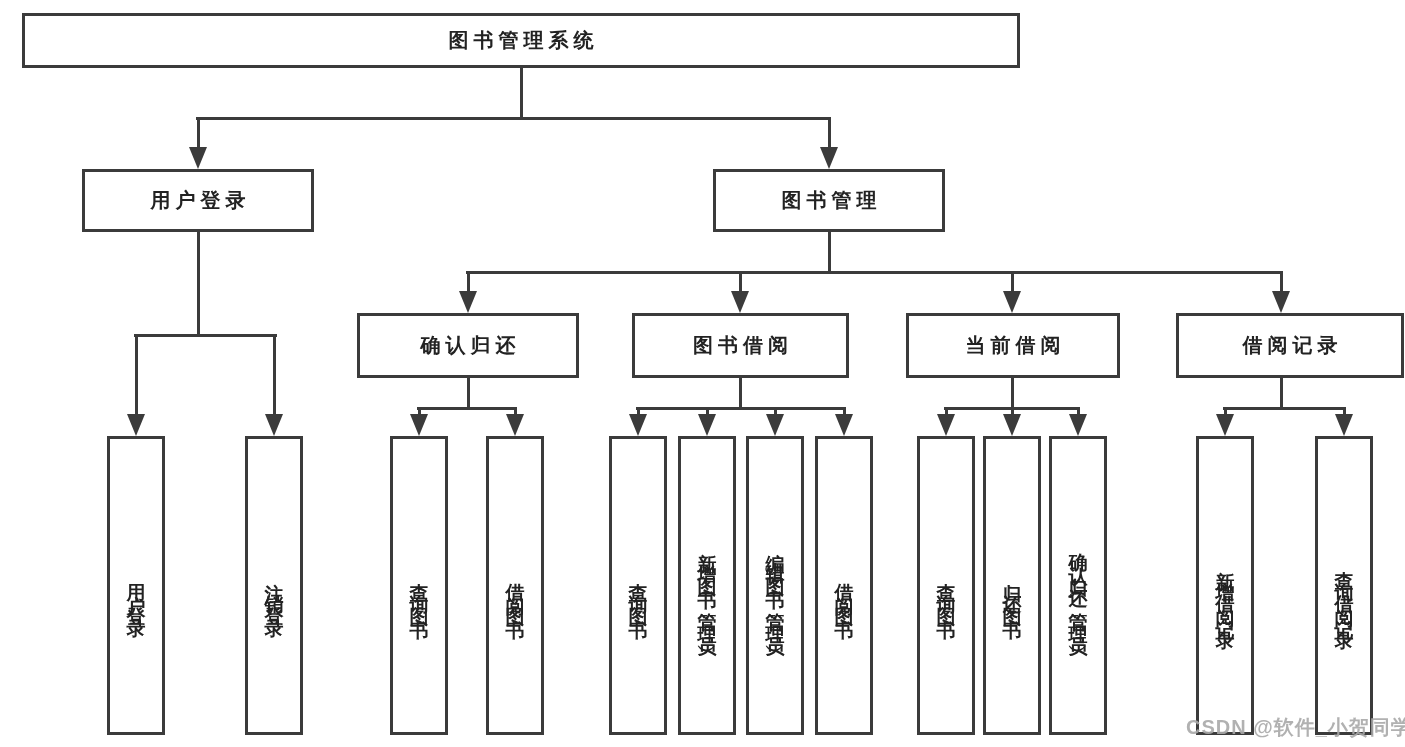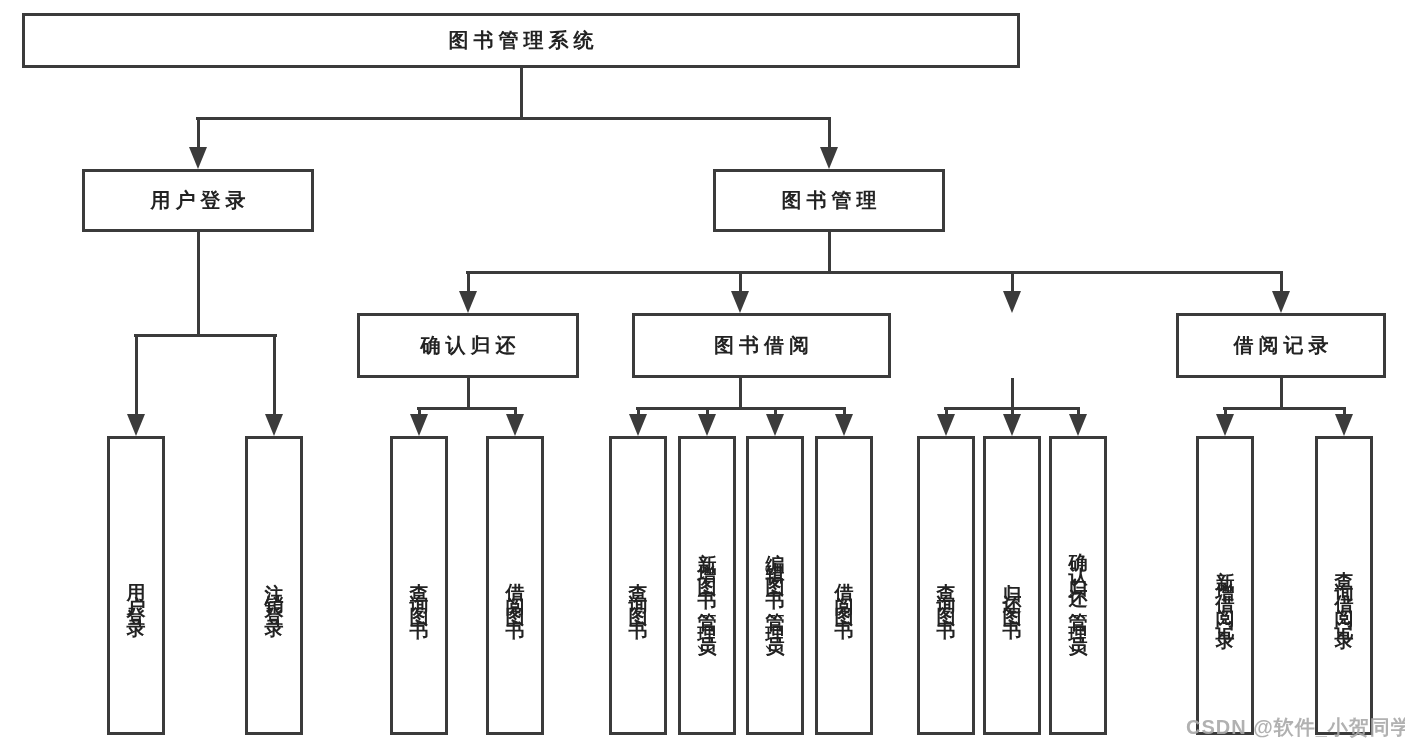"图书借阅" div.box { width: 259px -> 217px }
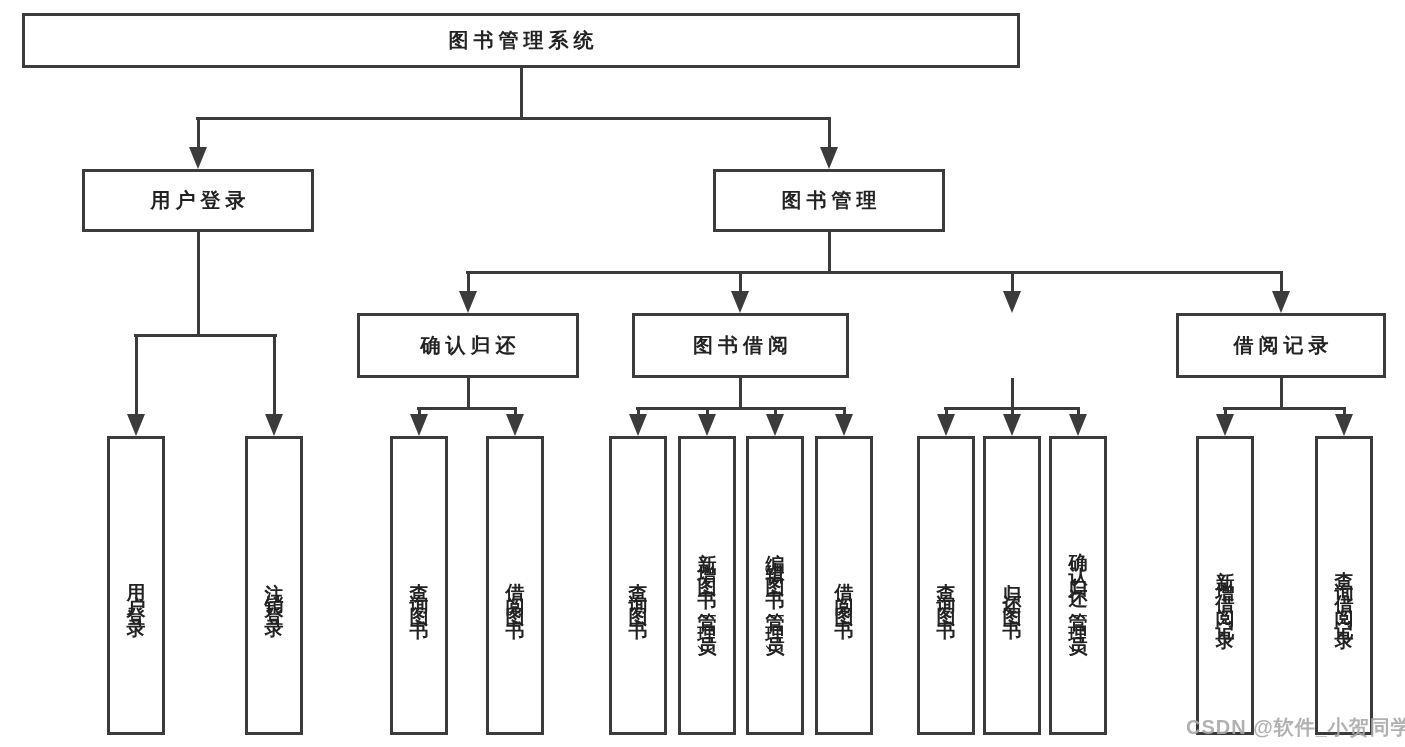"当前借阅" div.box { html: none -> <div> <span>当前借阅</span> </div> }
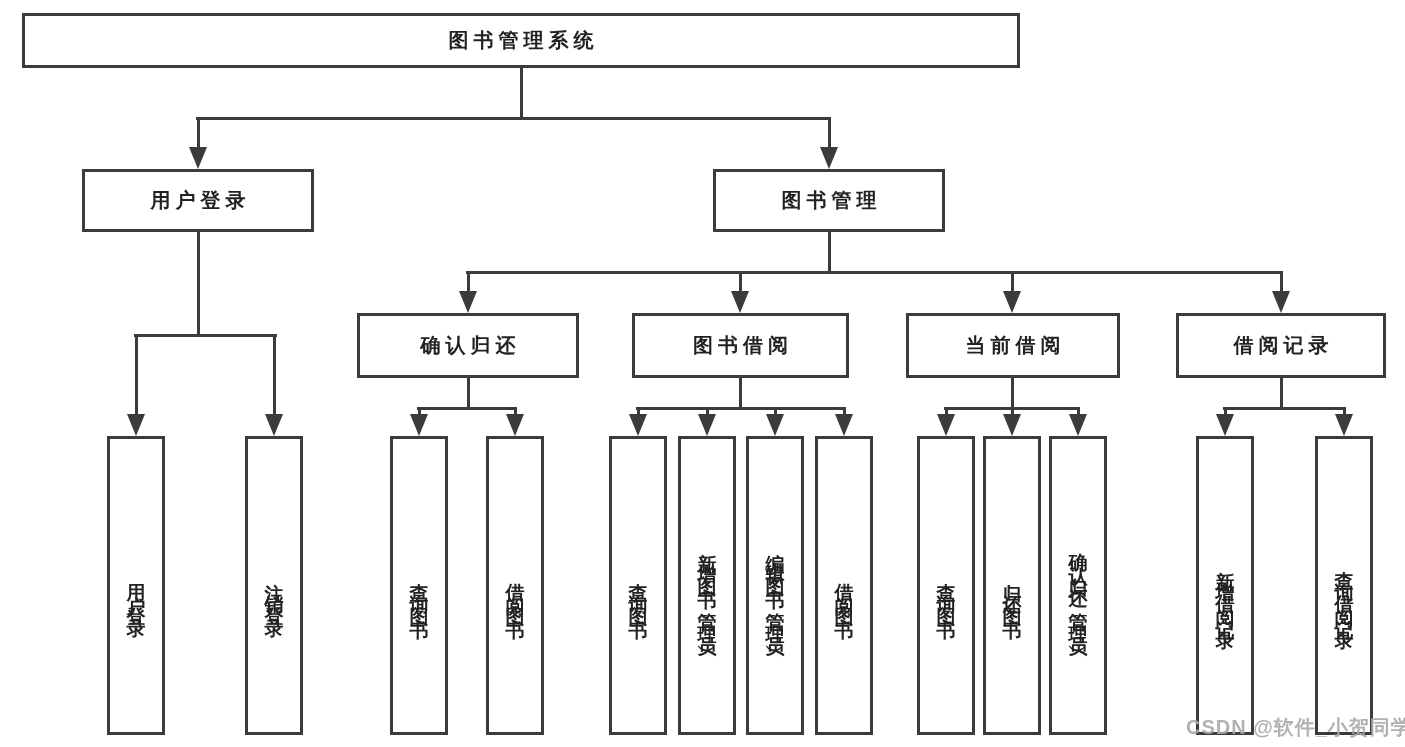"借阅记录" div.box { width: 210px -> 228px }
